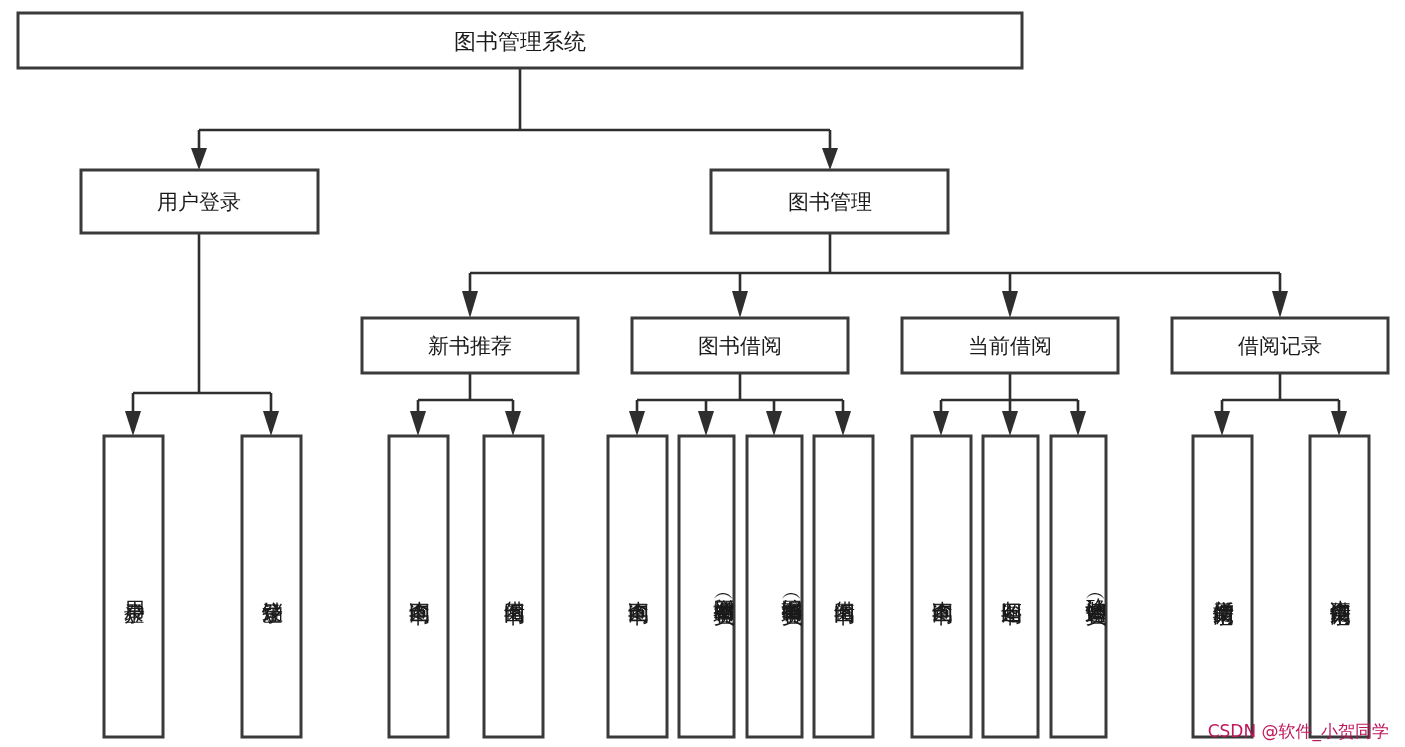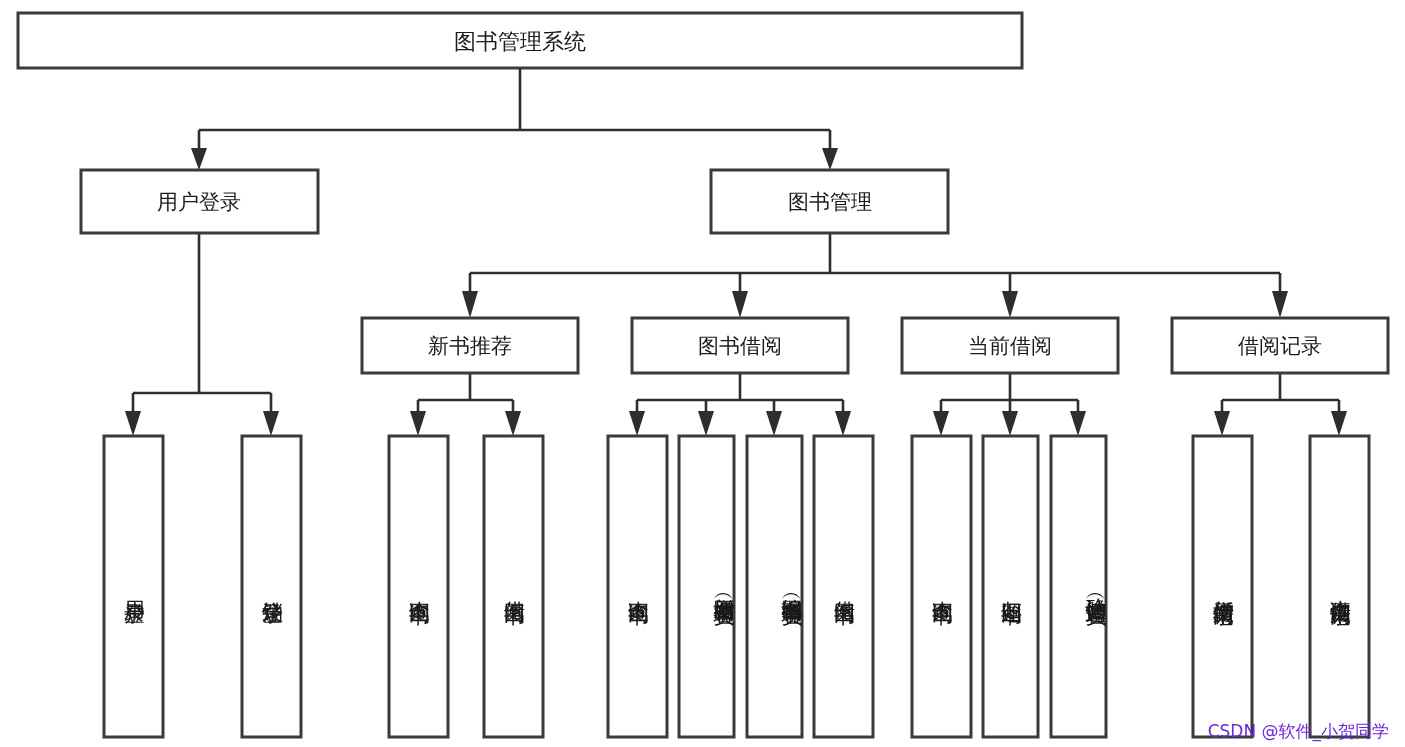"CSDN @软件_小贺同学" .watermark { color: #6d28d9 -> #be185d }
